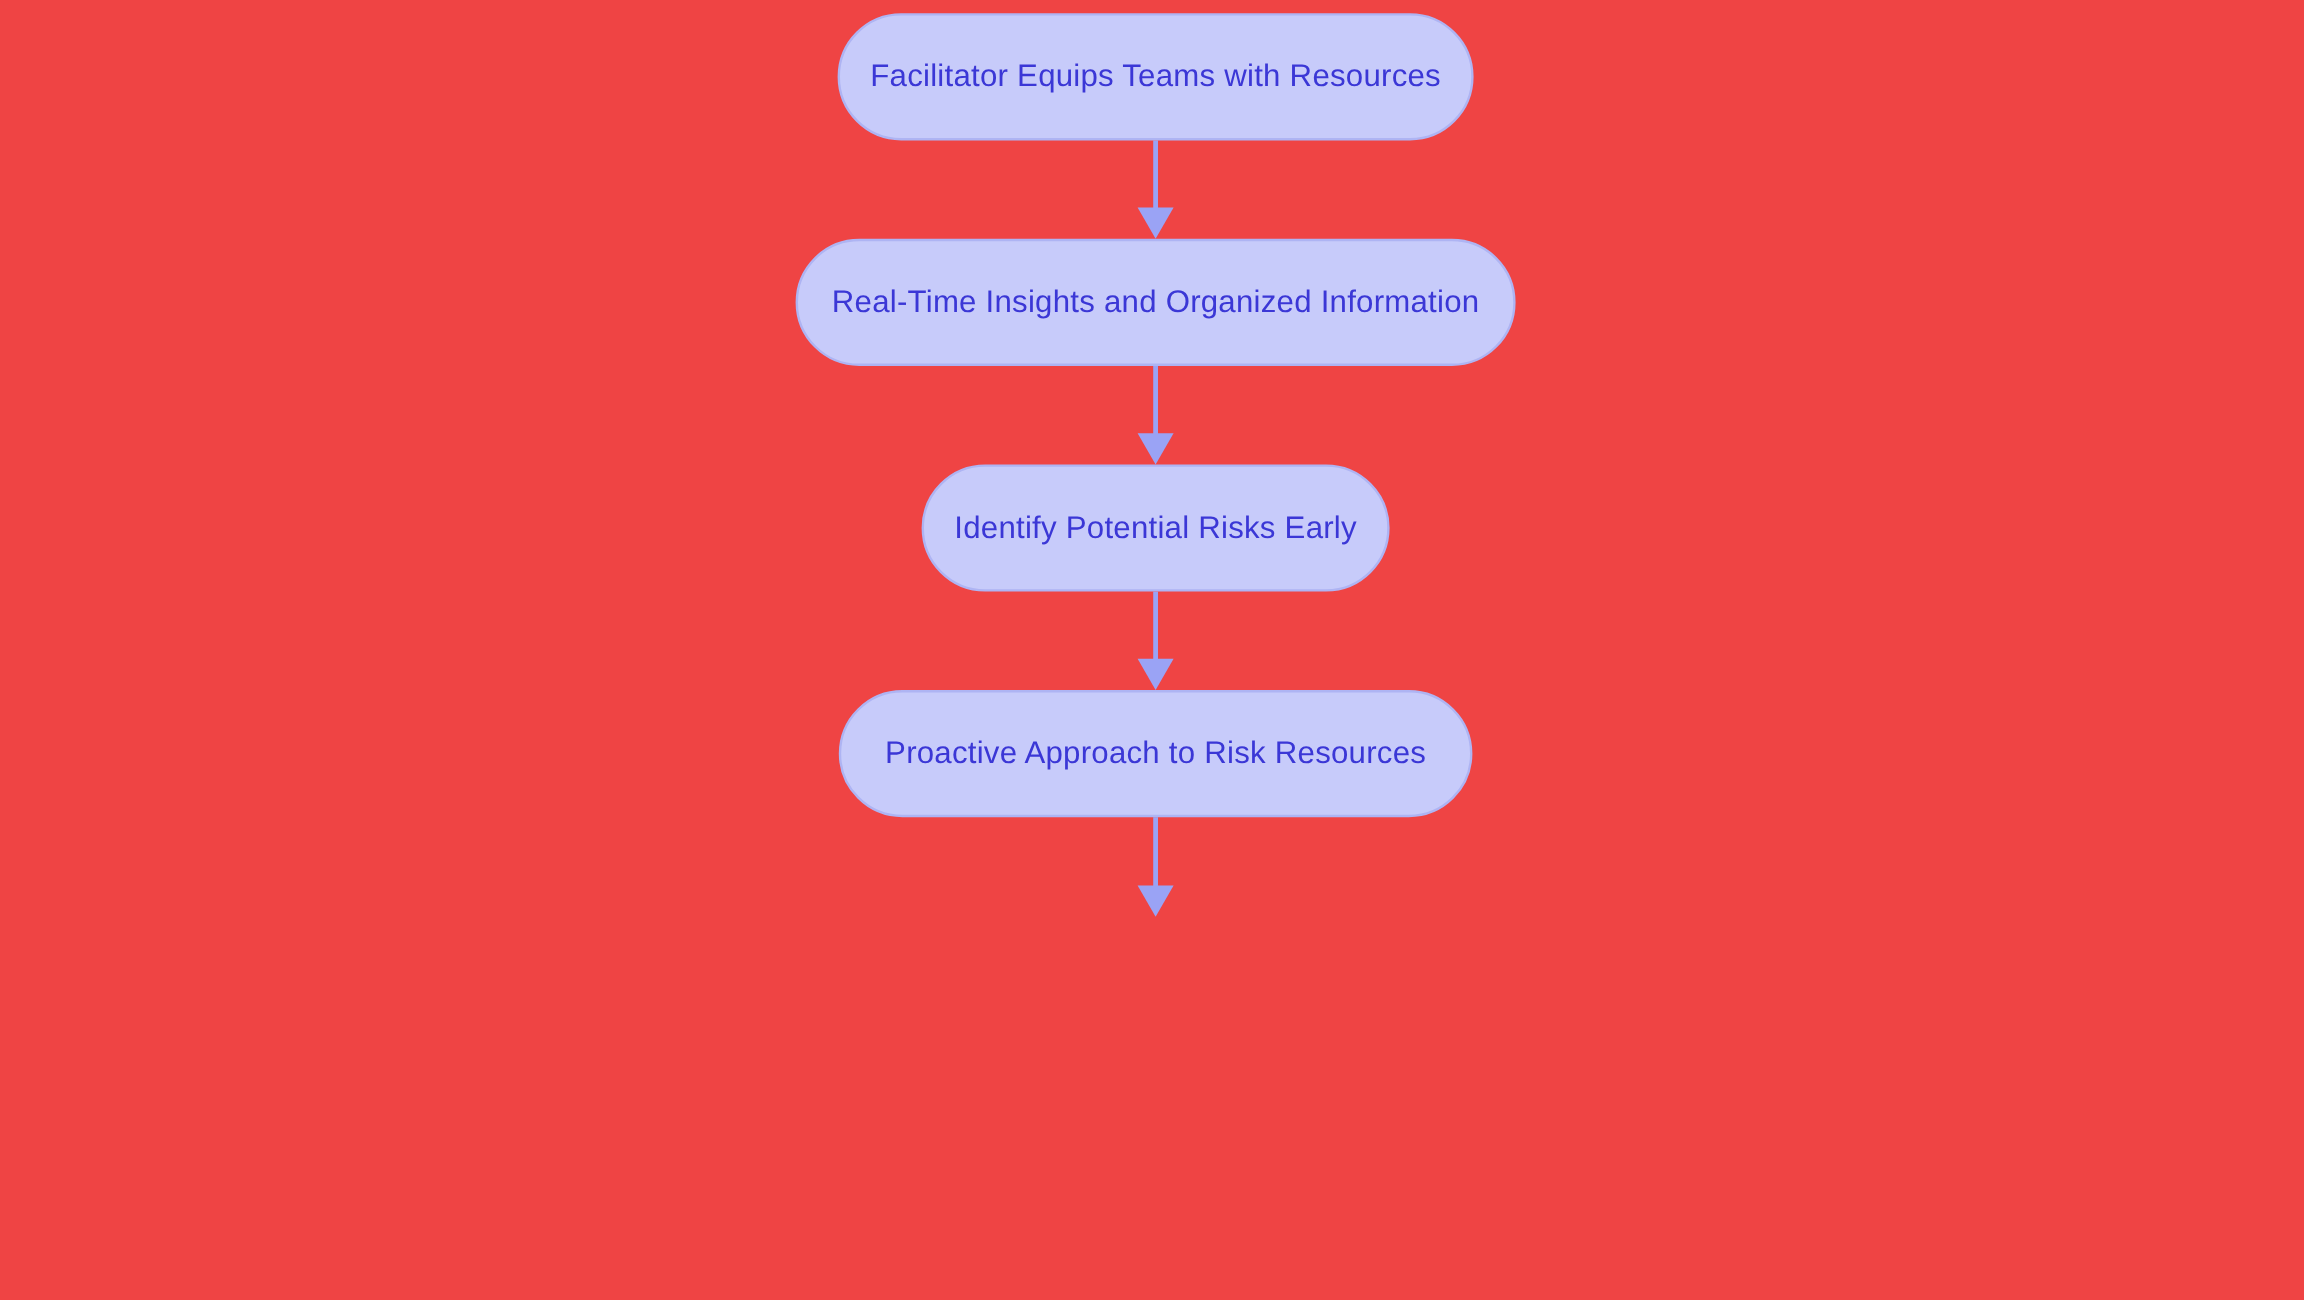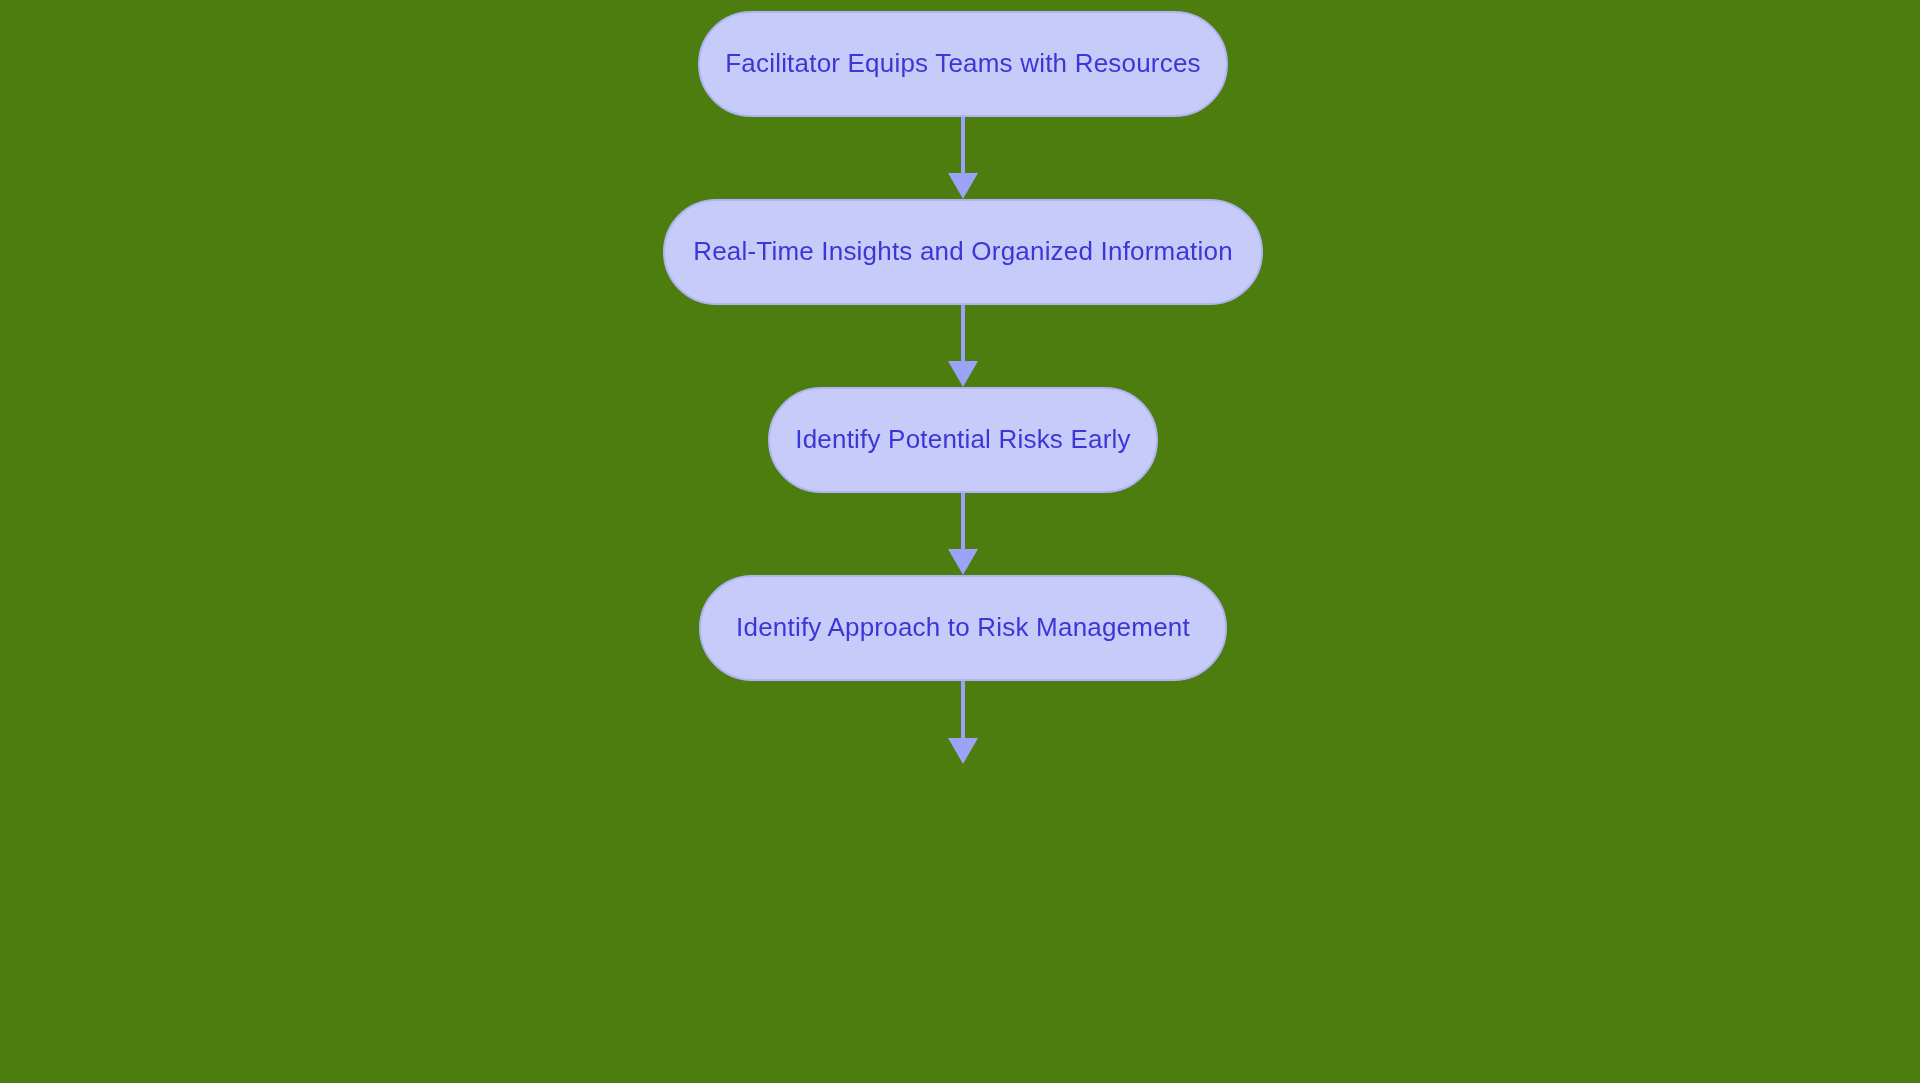"Facilitator Equips Teams with Resources" #canvas { background: #4d7c0f -> #ef4444 }
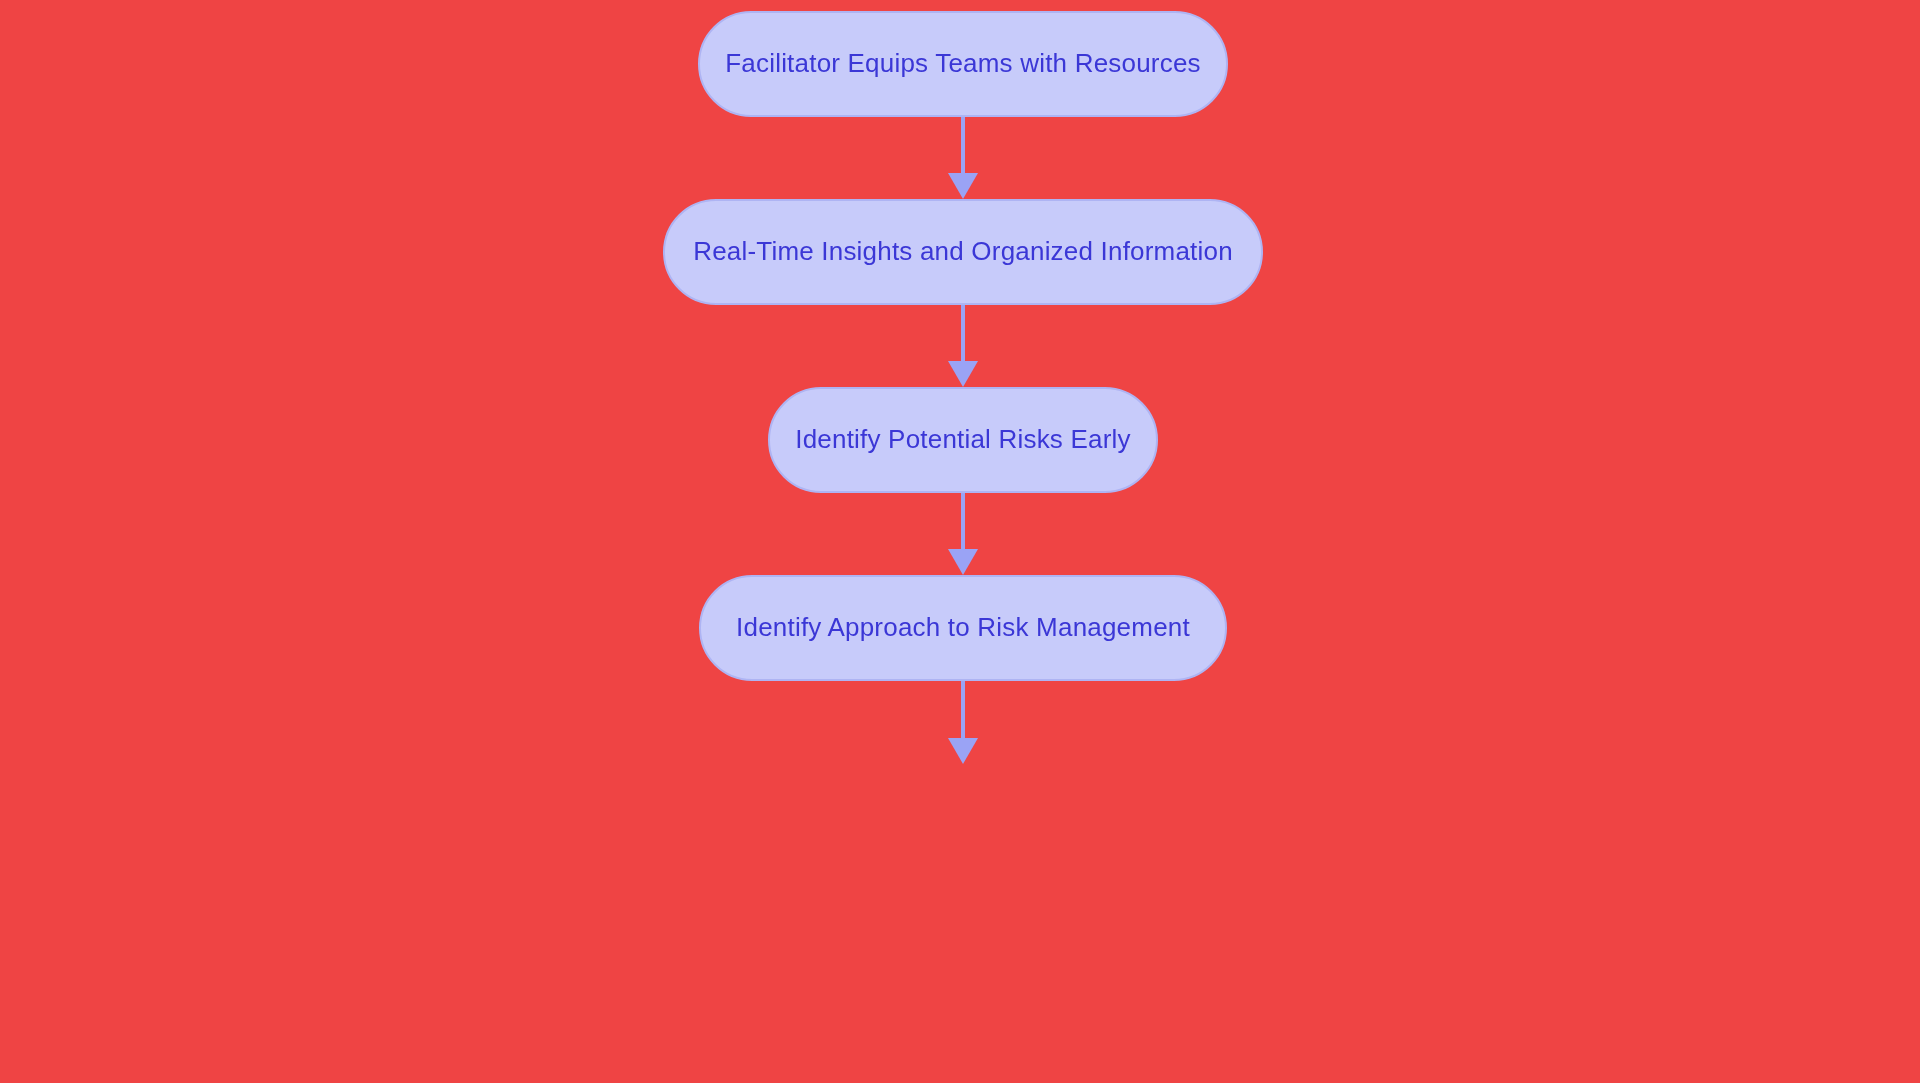"Identify Approach to Risk Management" span.node-label { text: Identify Approach to Risk Management -> Proactive Approach to Risk Resources }
